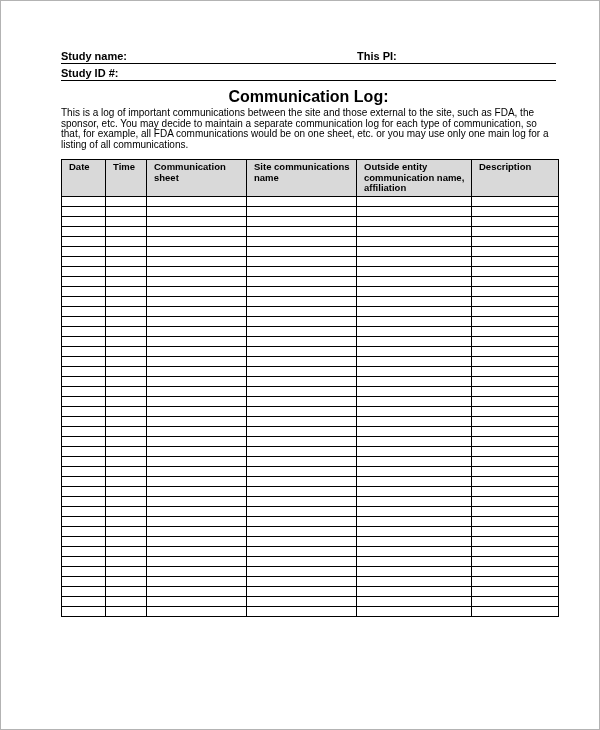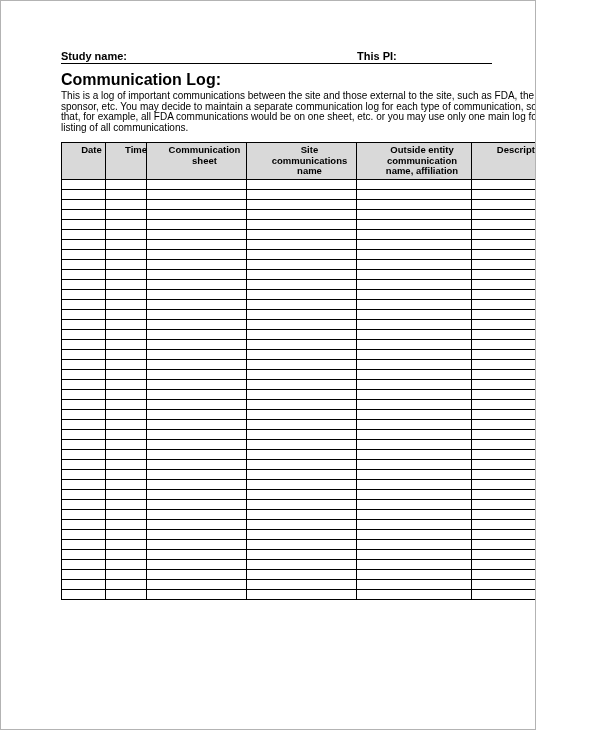"Study name:" .page { width: 536px -> 600px }
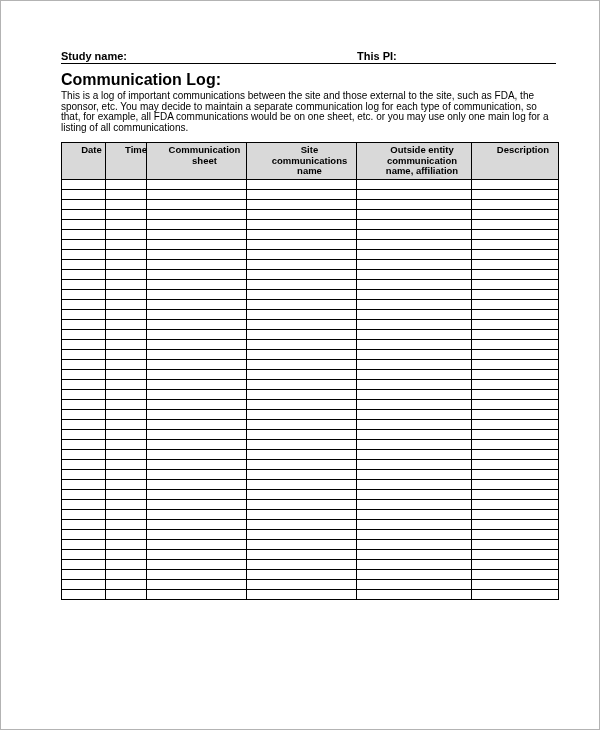"Study ID #:" div.field-row { html: none -> <div> <span>Study ID #:</span> <span></span> </div> }
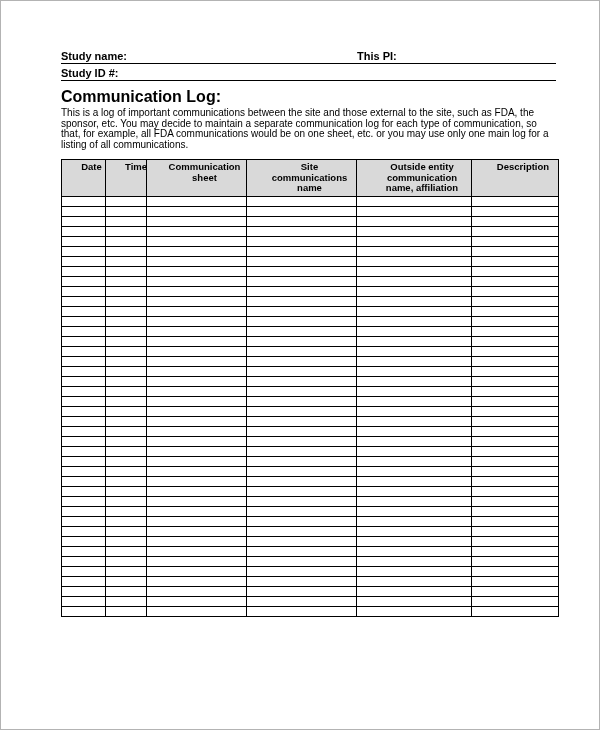"Communication Log:" .doc-title { text-align: none -> center }
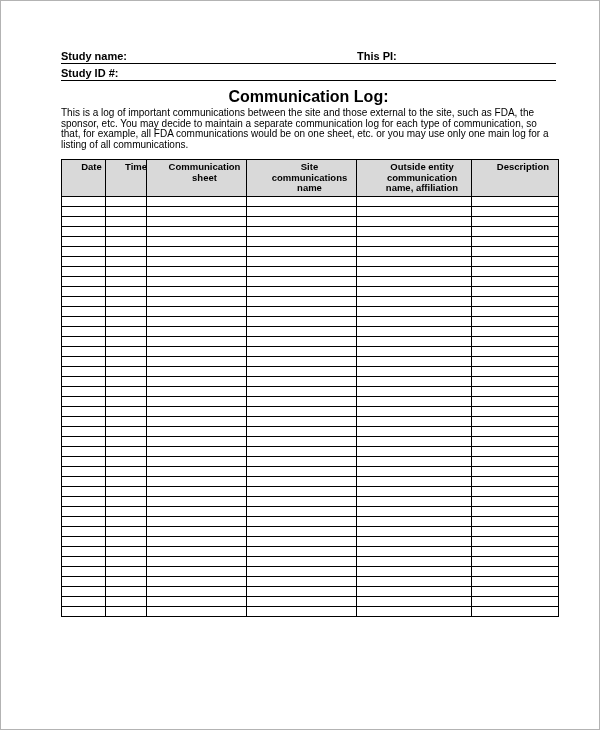"Date" table.log th { padding: 2px 3px 2px 19px -> 2px 3px 2px 7px; text-align: center -> left }
